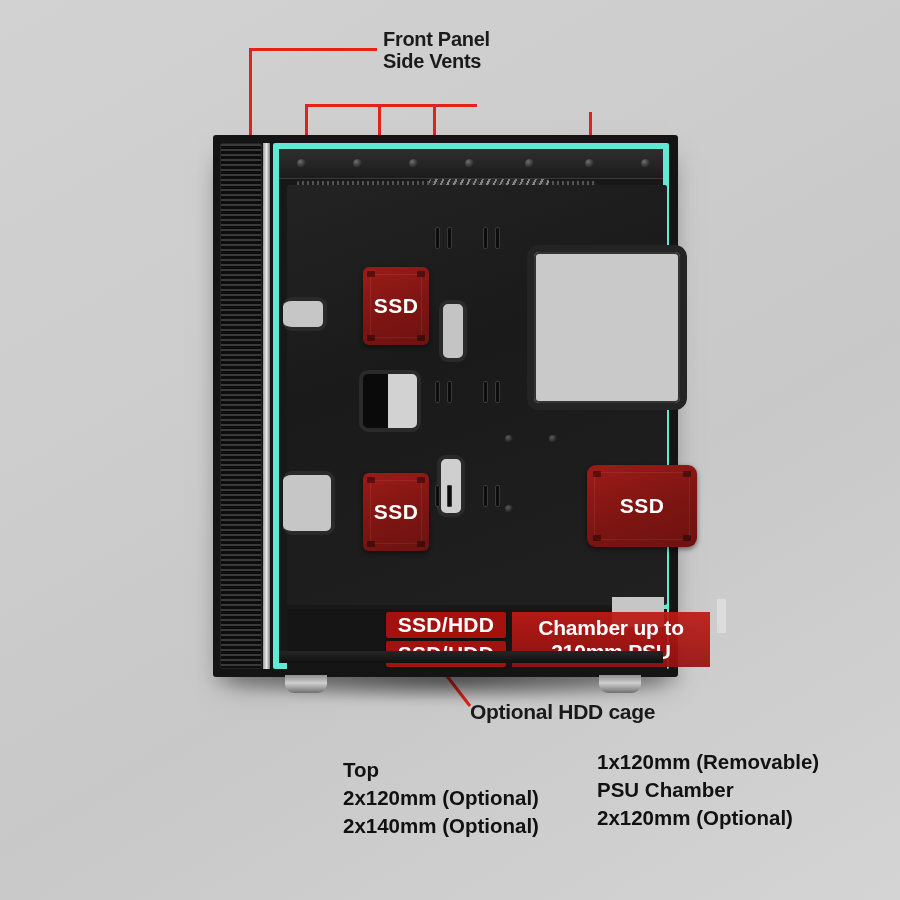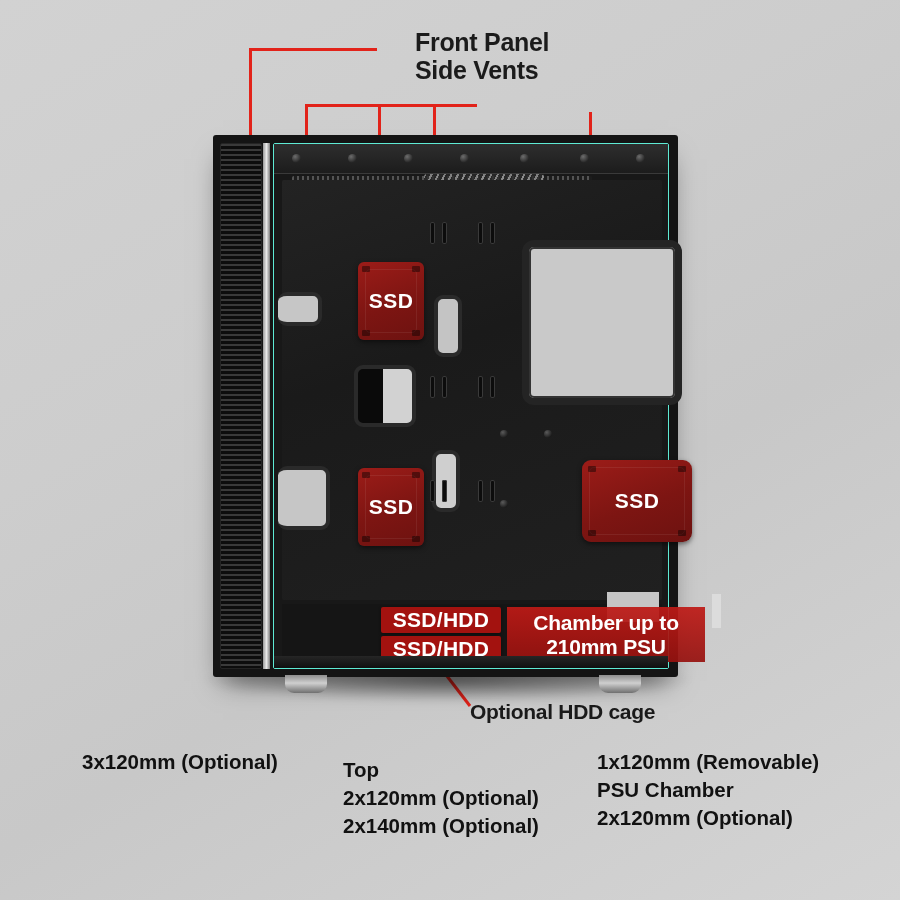"Front Panel" #label-front-panel { font-size: 25px -> 20px; margin-left: 32px -> none }
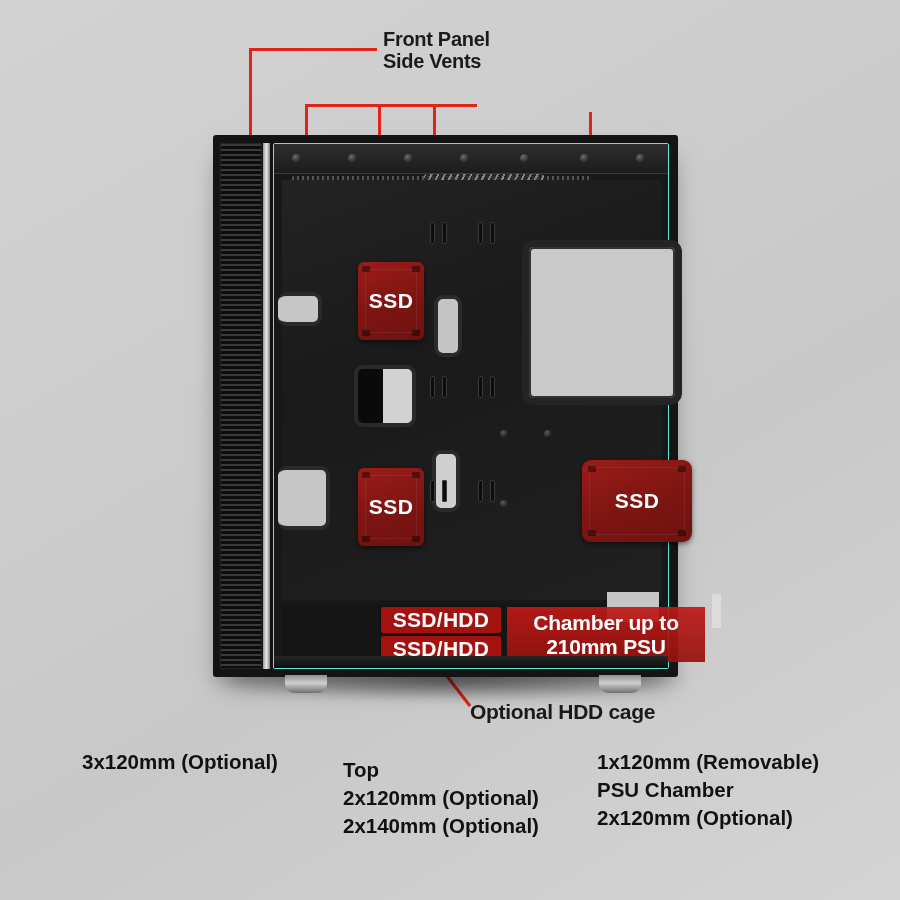"SSD" #inner { border: 1px solid #5eead4 -> 6px solid #5eead4 }
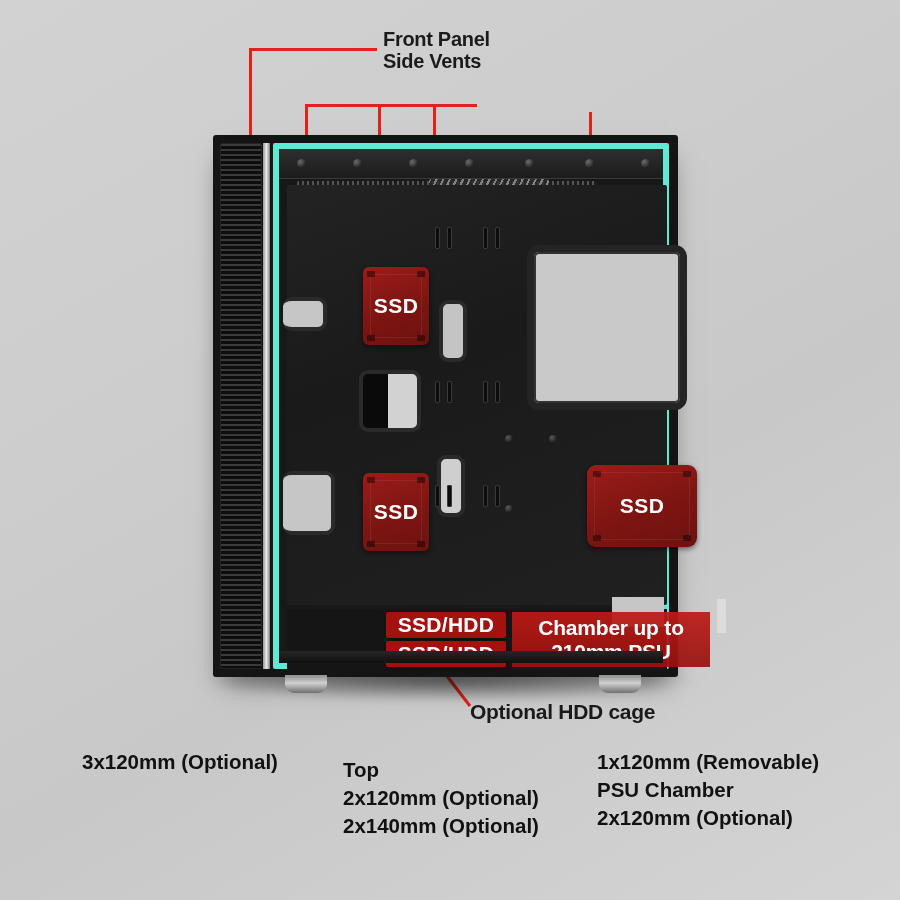"3x120mm (Optional)" div { html: <div>3x120mm (Optional)</div> -> none }
